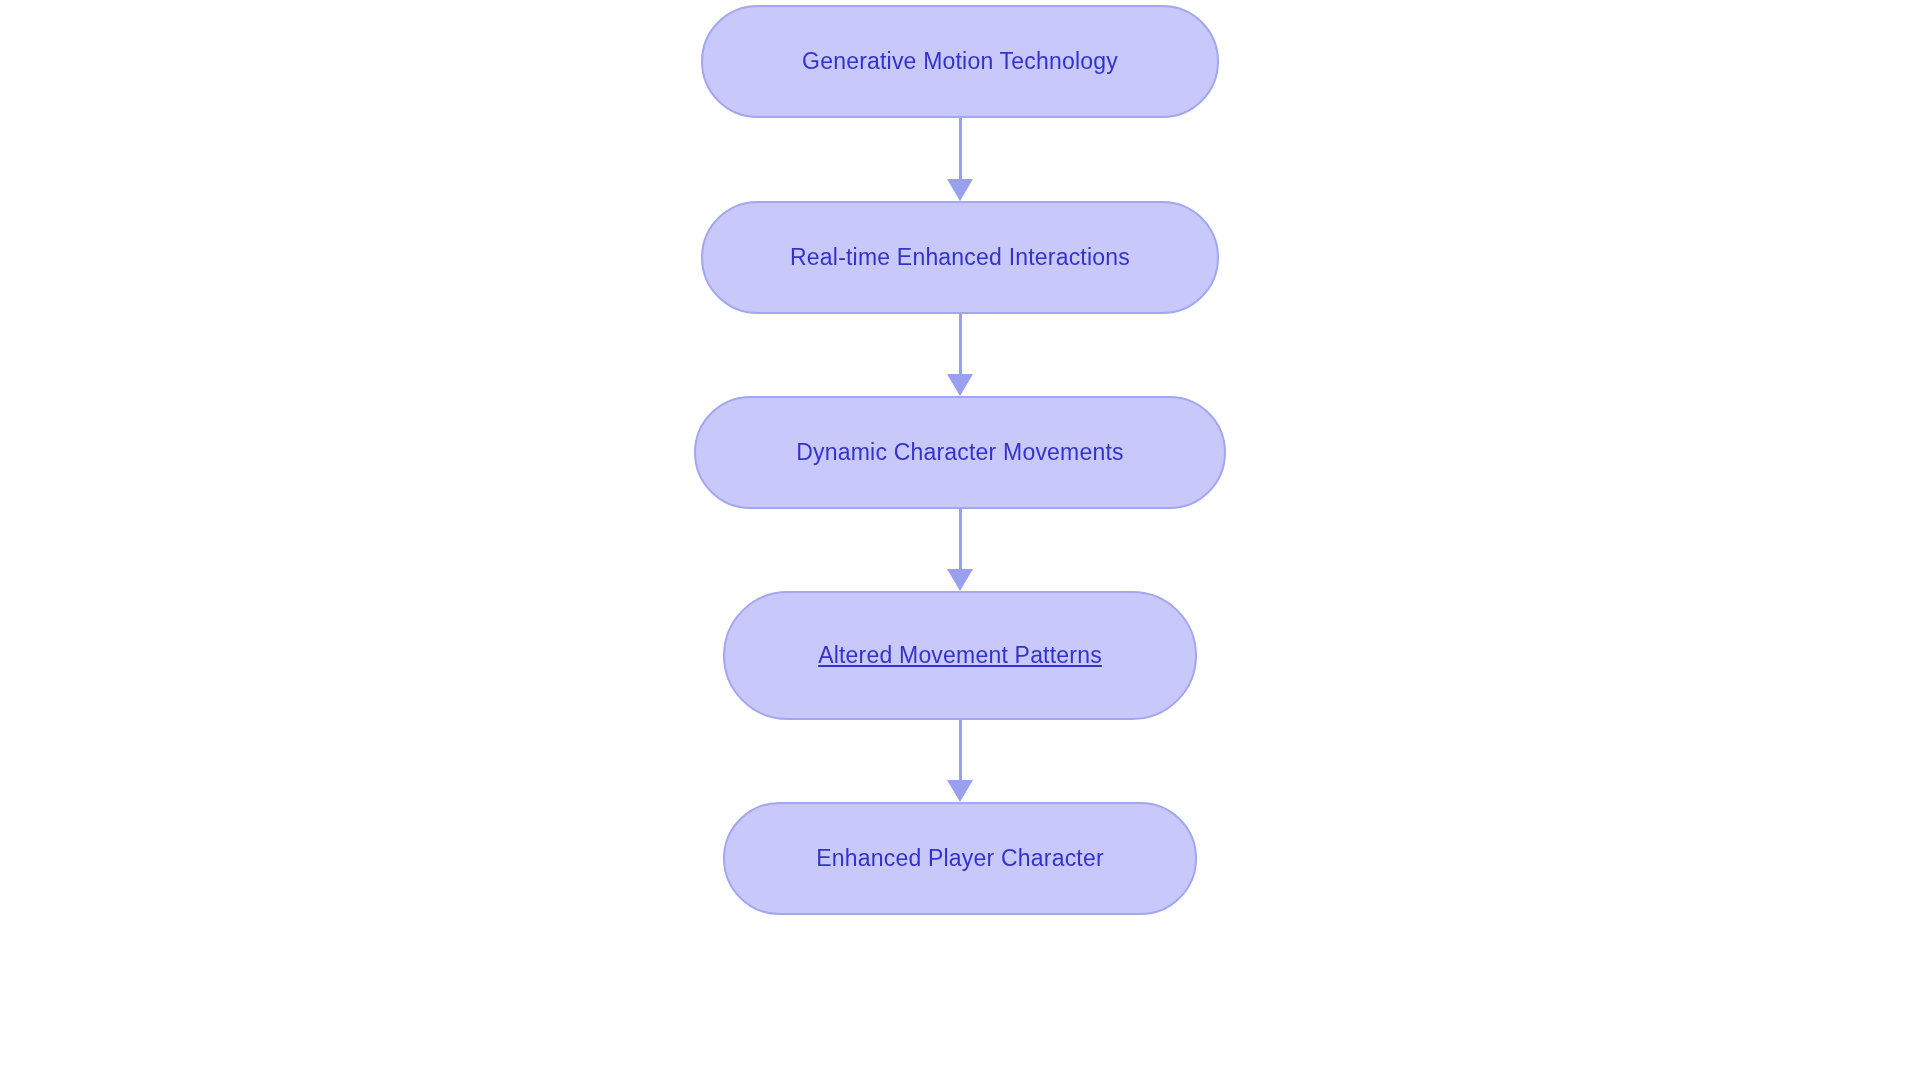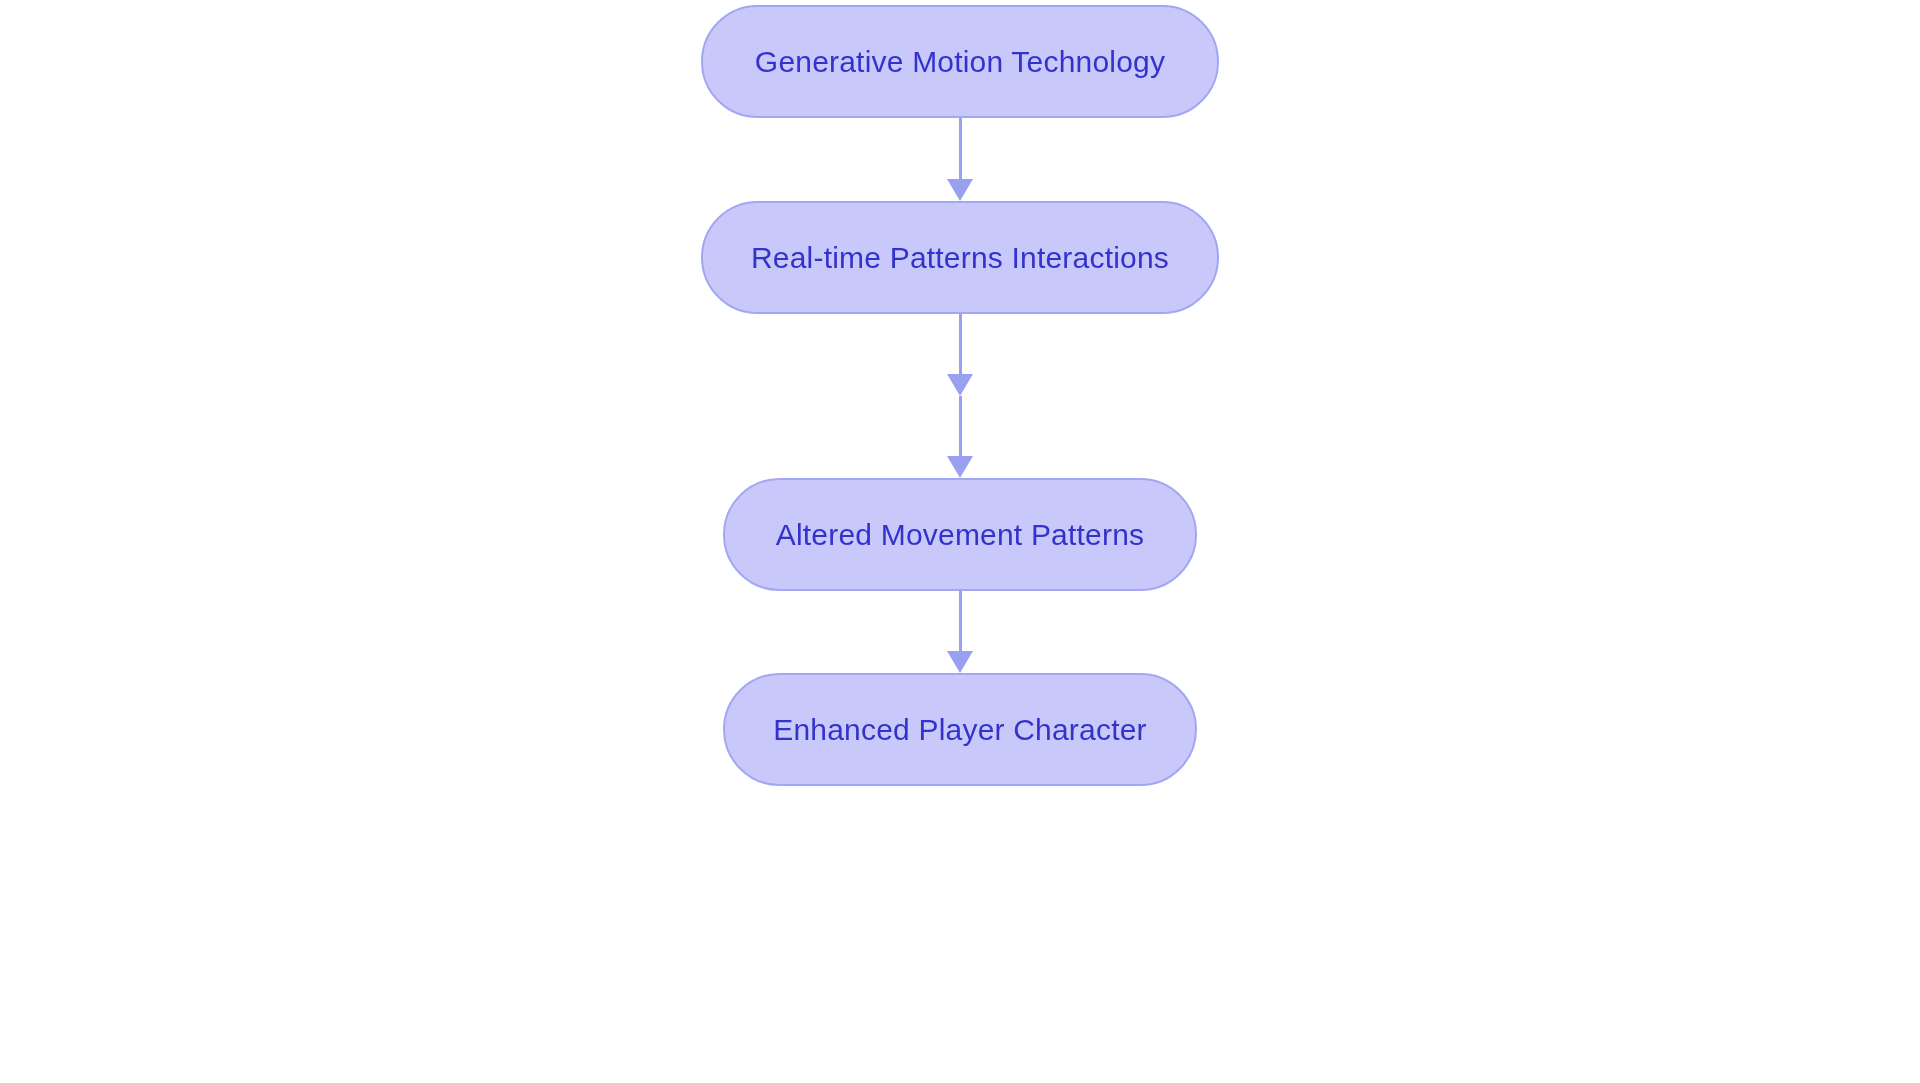"Generative Motion Technology" .node { font-size: 30px -> 23px }
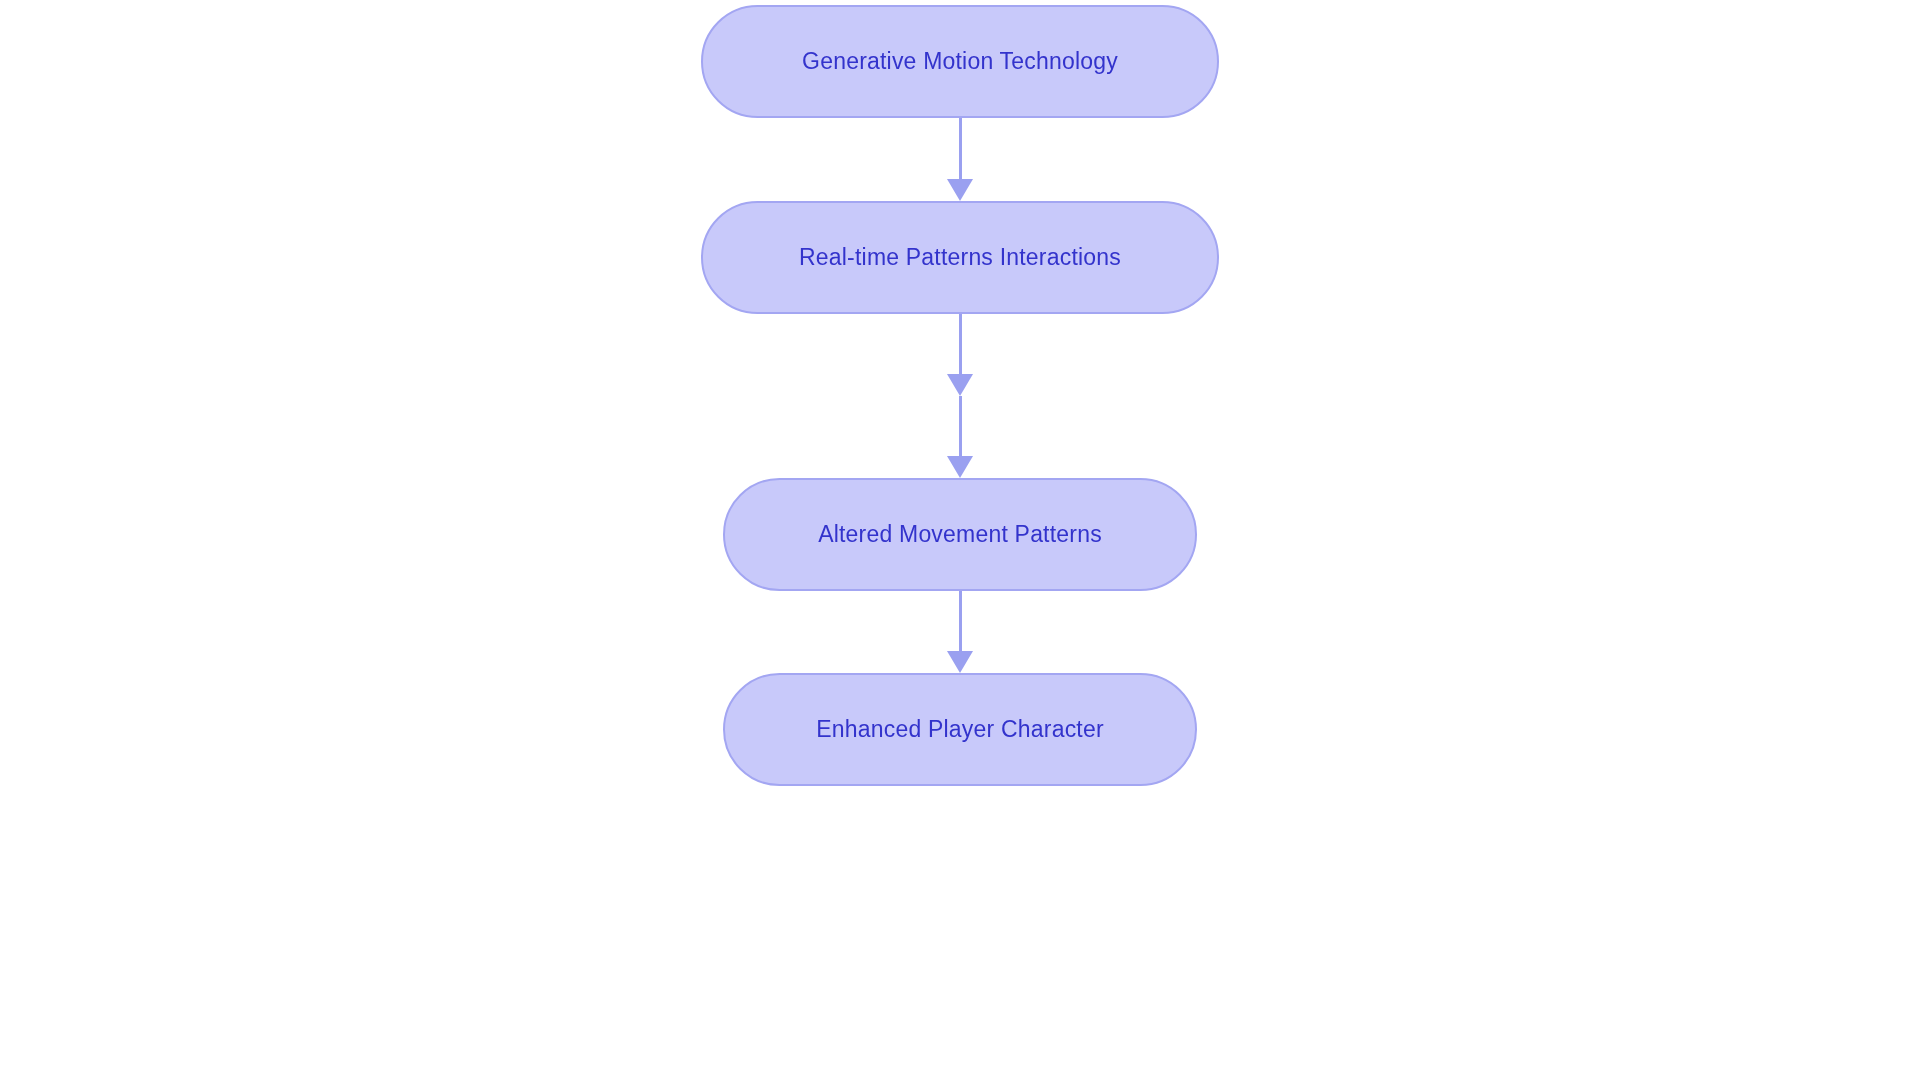"Real-time Patterns Interactions" div.node { text: Patterns -> Enhanced }
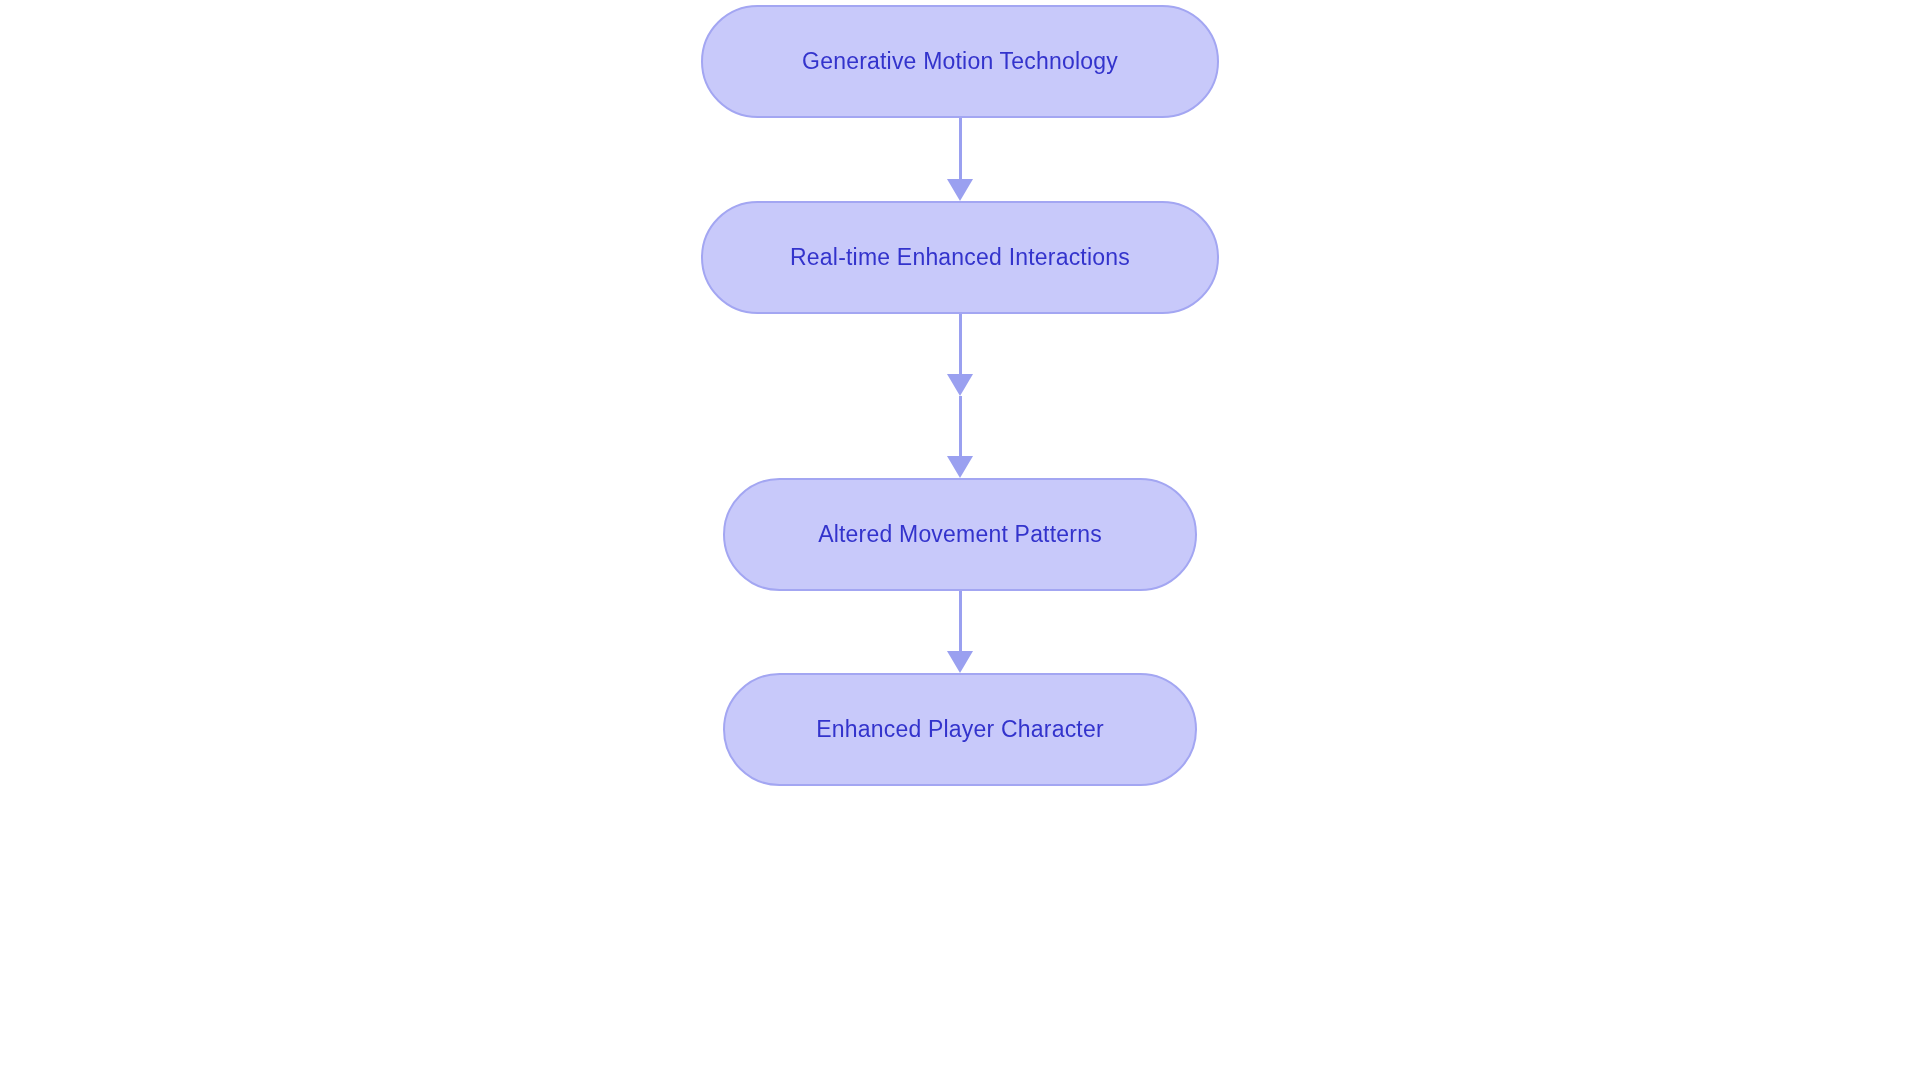"Dynamic Character Movements" div.node { html: none -> <div>Dynamic Character Movements</div> }
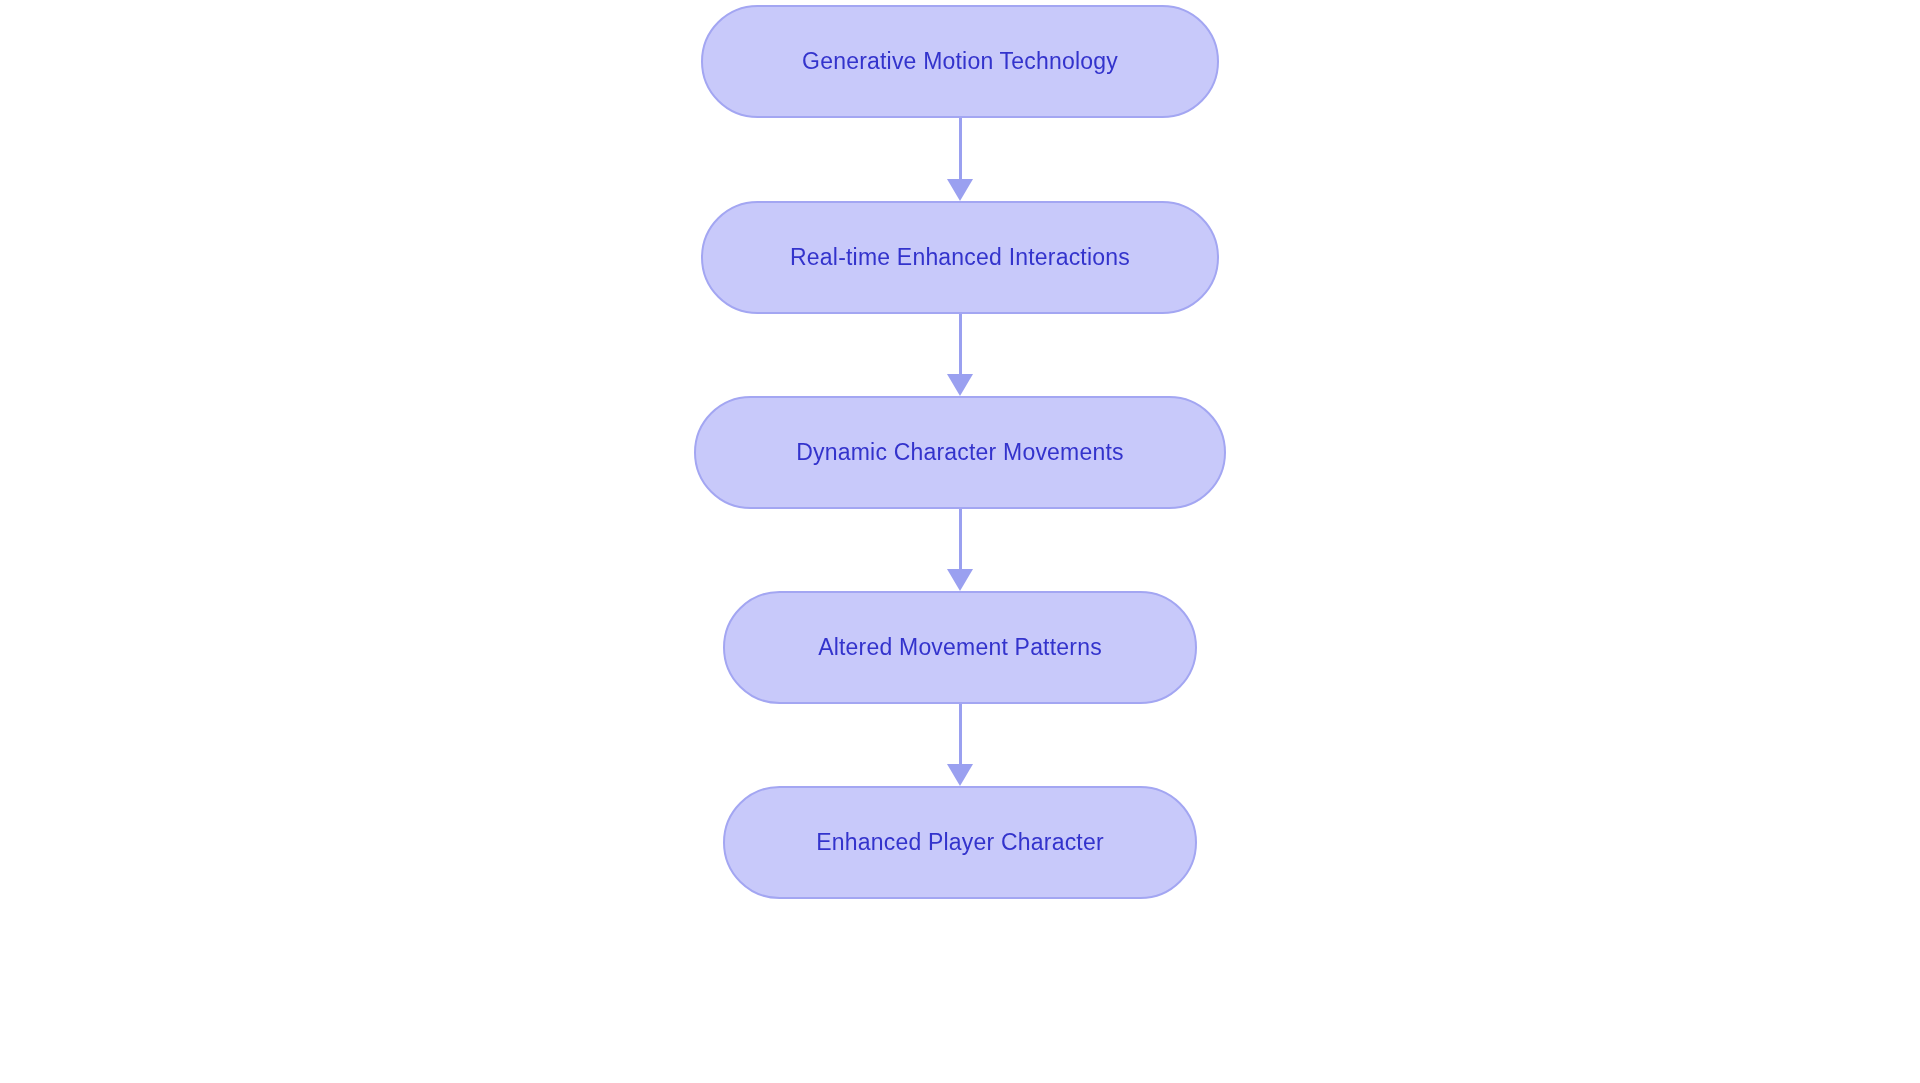"Altered Movement Patterns" .node-4 { height: 113px -> 129px; text-decoration: none -> underline }
